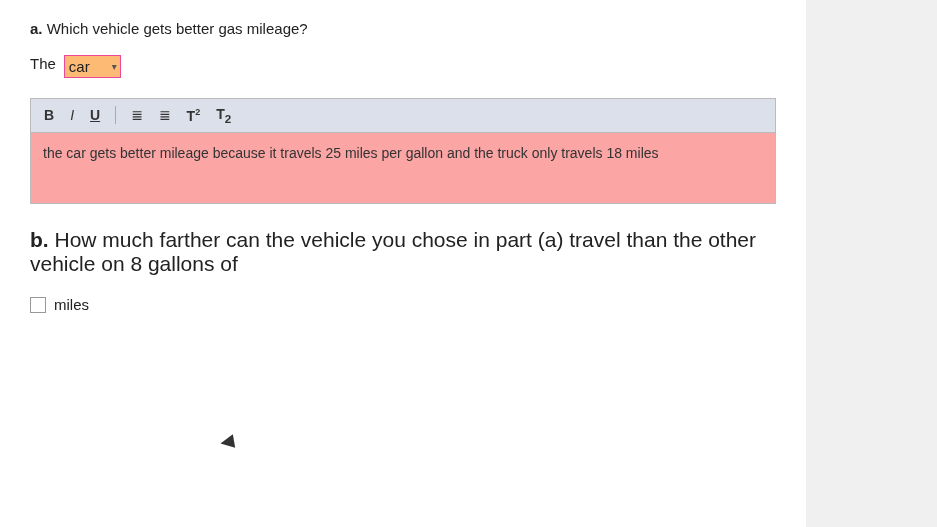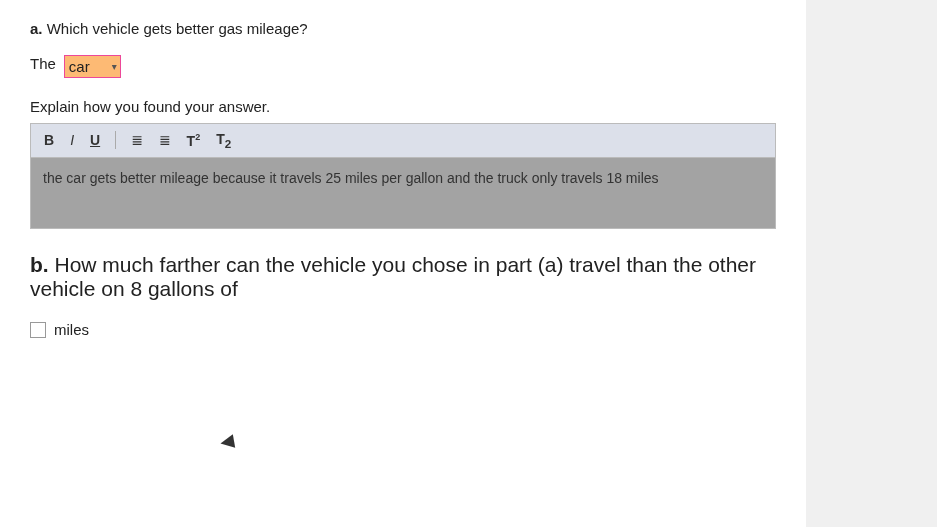"Explain how you found your" div.explain-label { html: <div>Explain how you found your answer.</div> -> none }
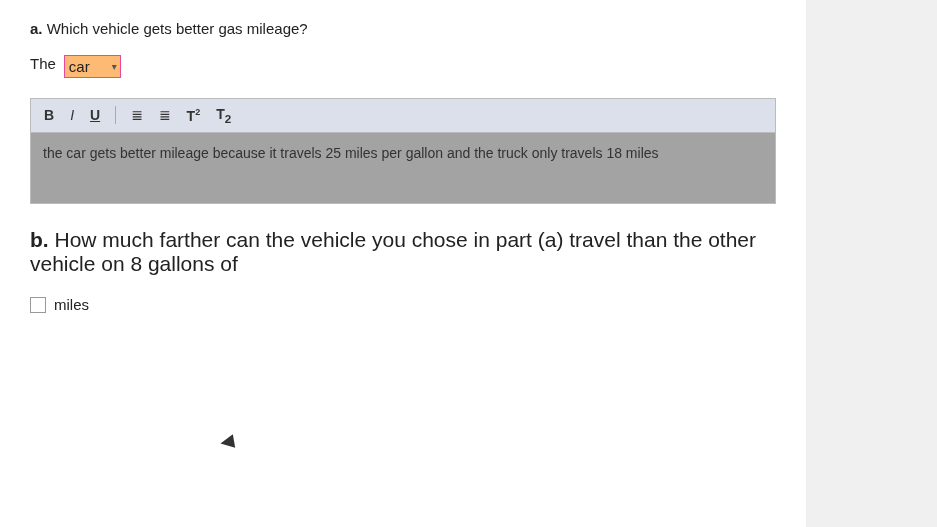"the car gets better mileage" .editor-content { background: #a3a3a3 -> #fca5a5 }
